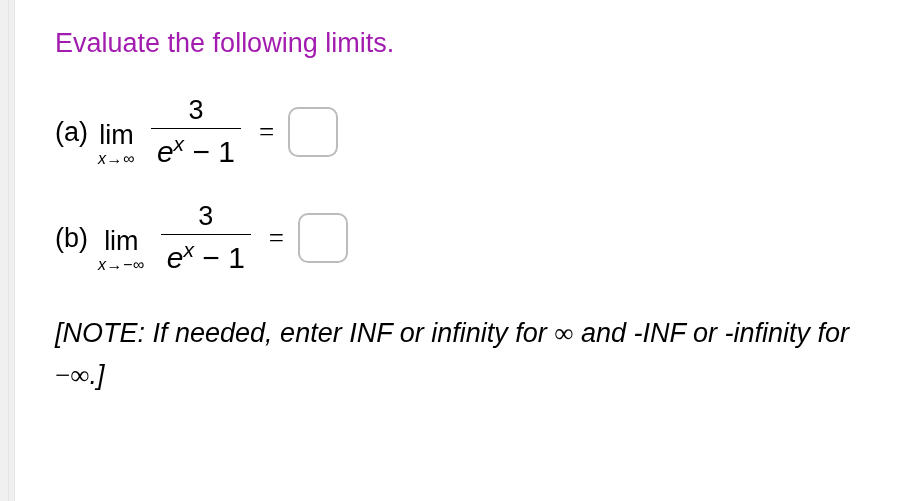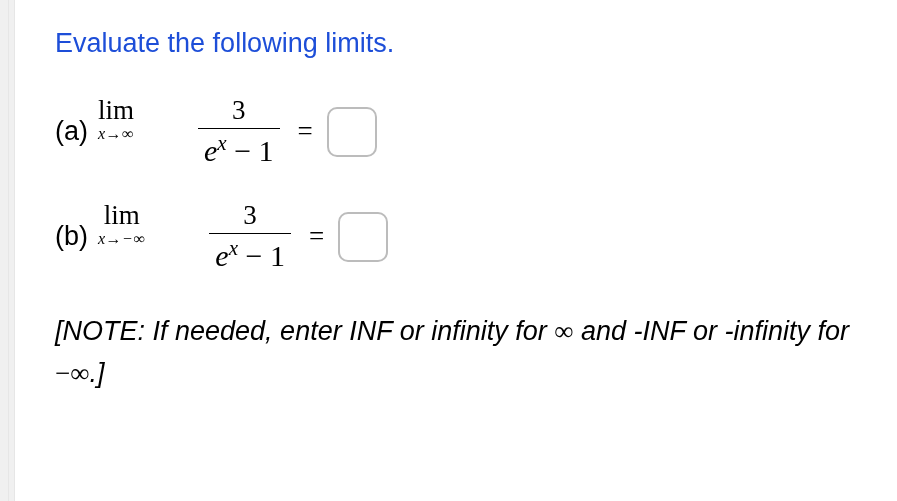"Evaluate the following limits." .intro { color: #1d4ed8 -> #a21caf }
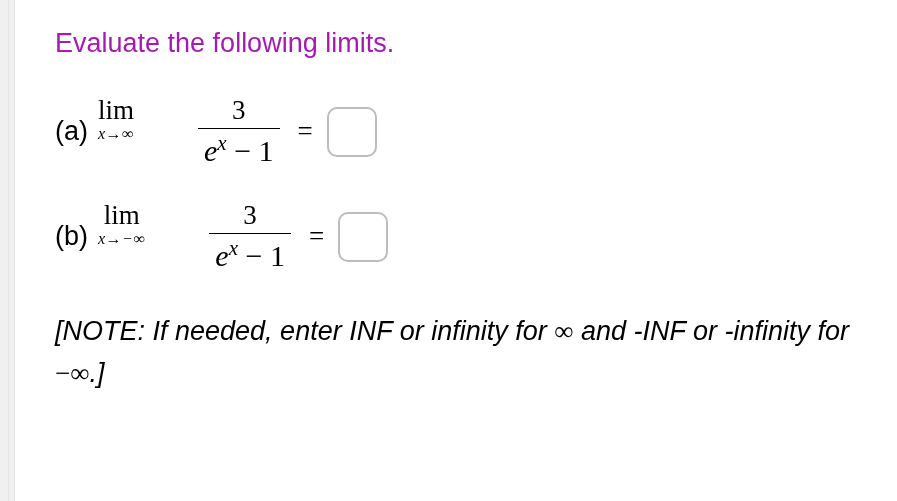"lim" .math { align-items: flex-start -> flex-end; font-family: Liberation Serif, serif -> Liberation Sans, sans-serif; gap: 48px -> none }
